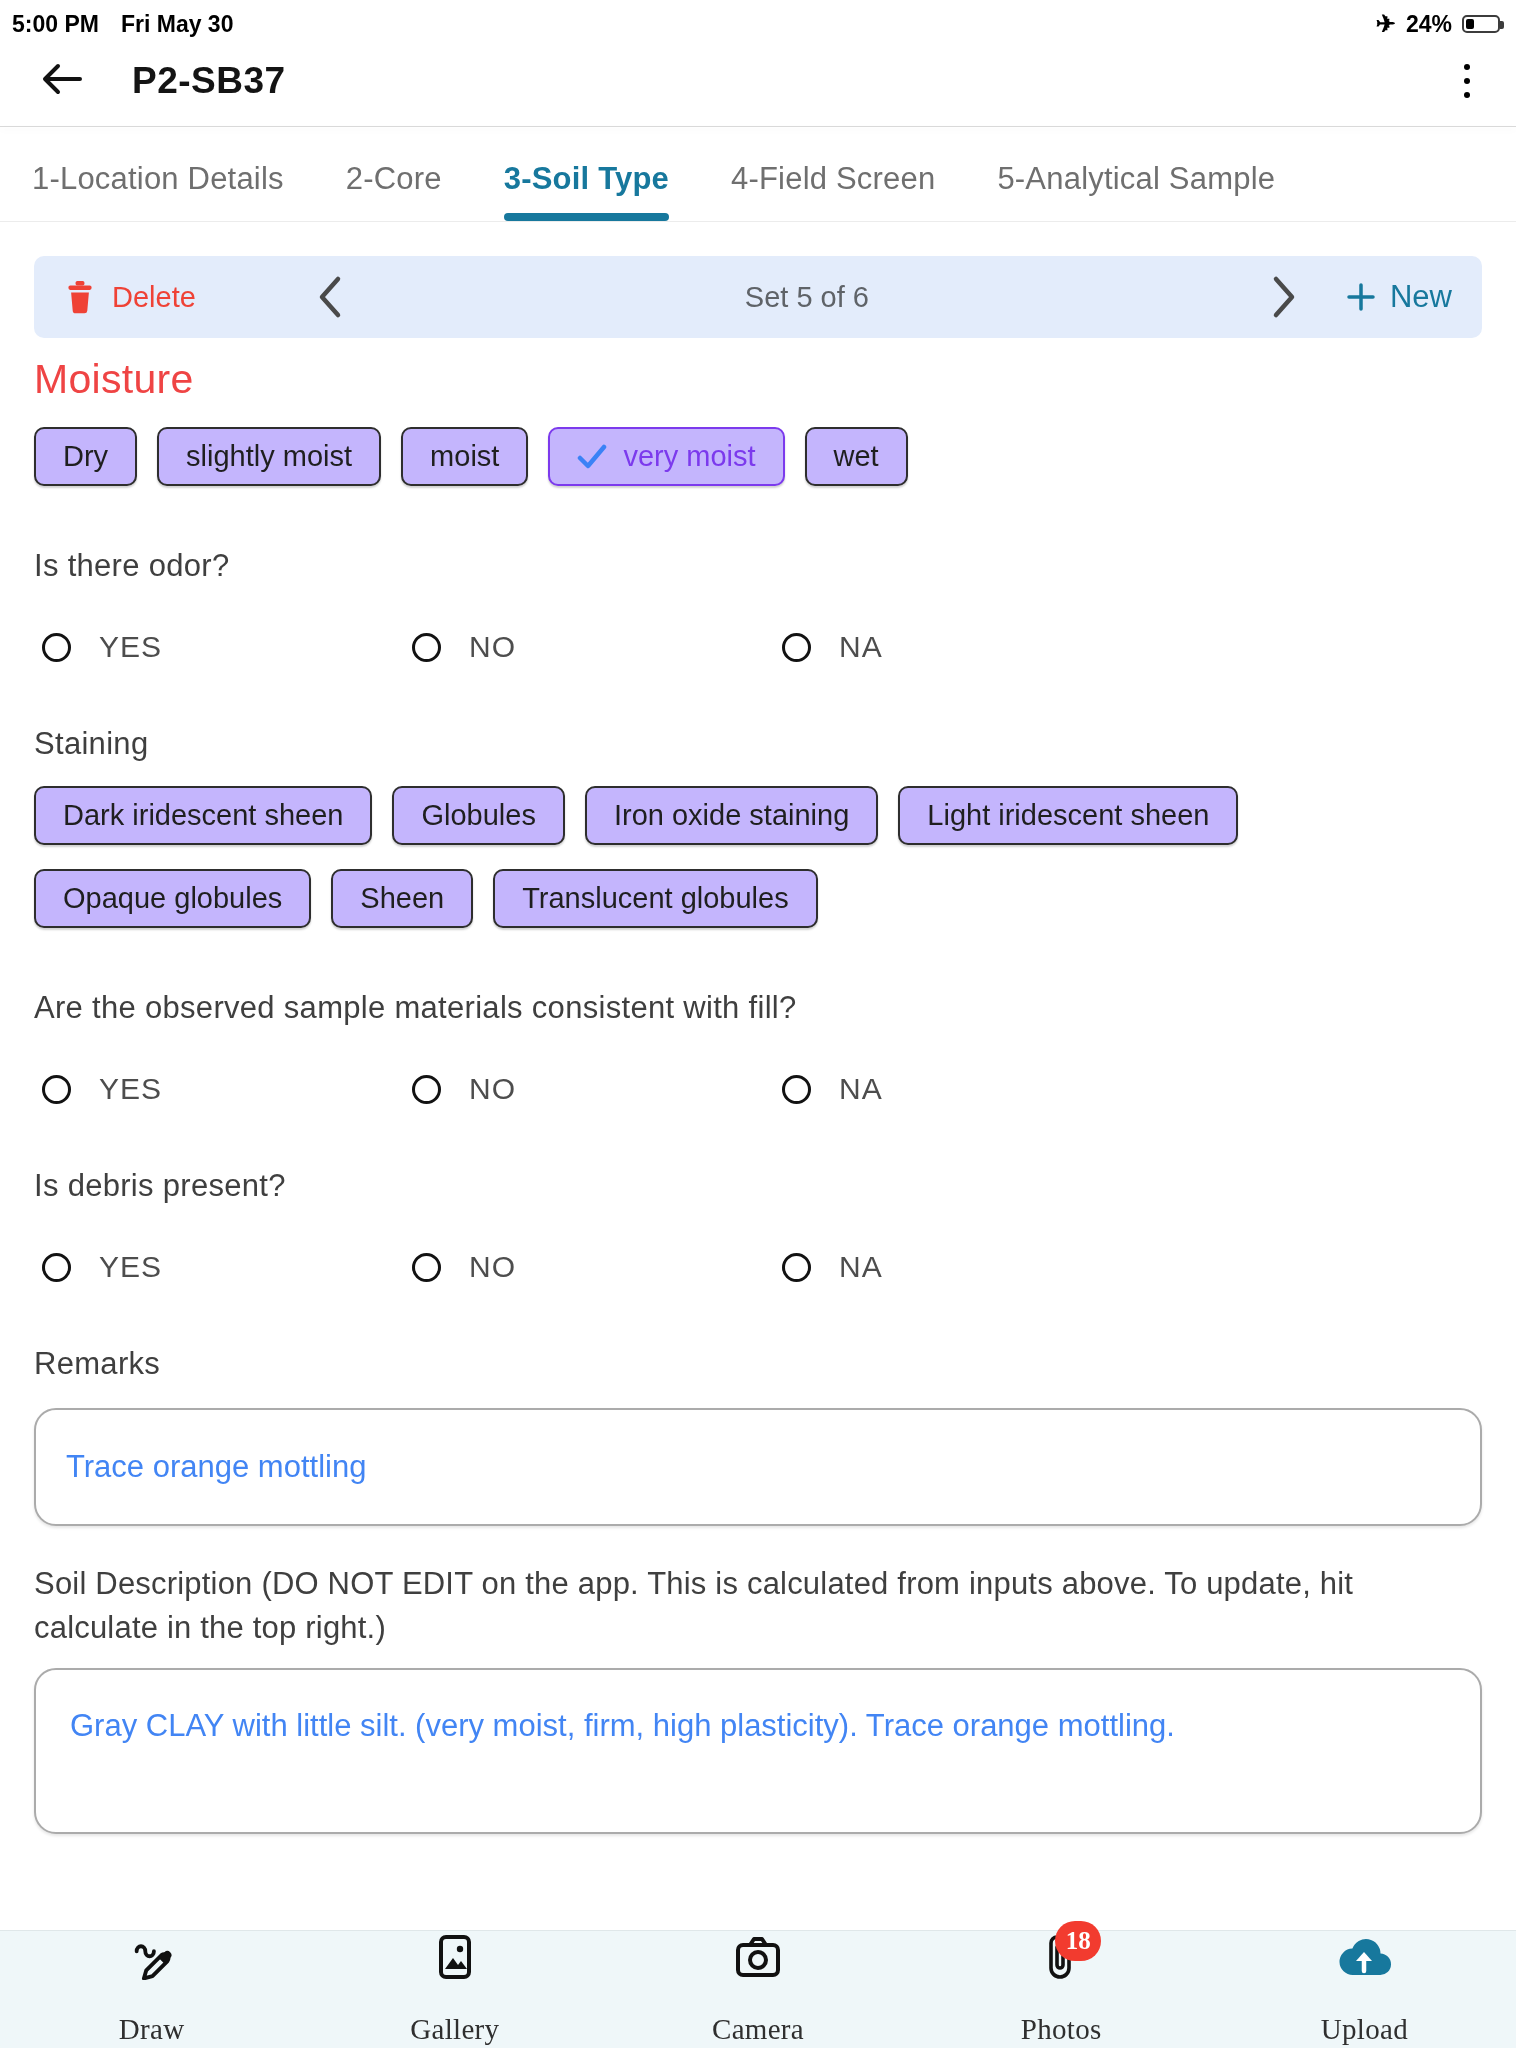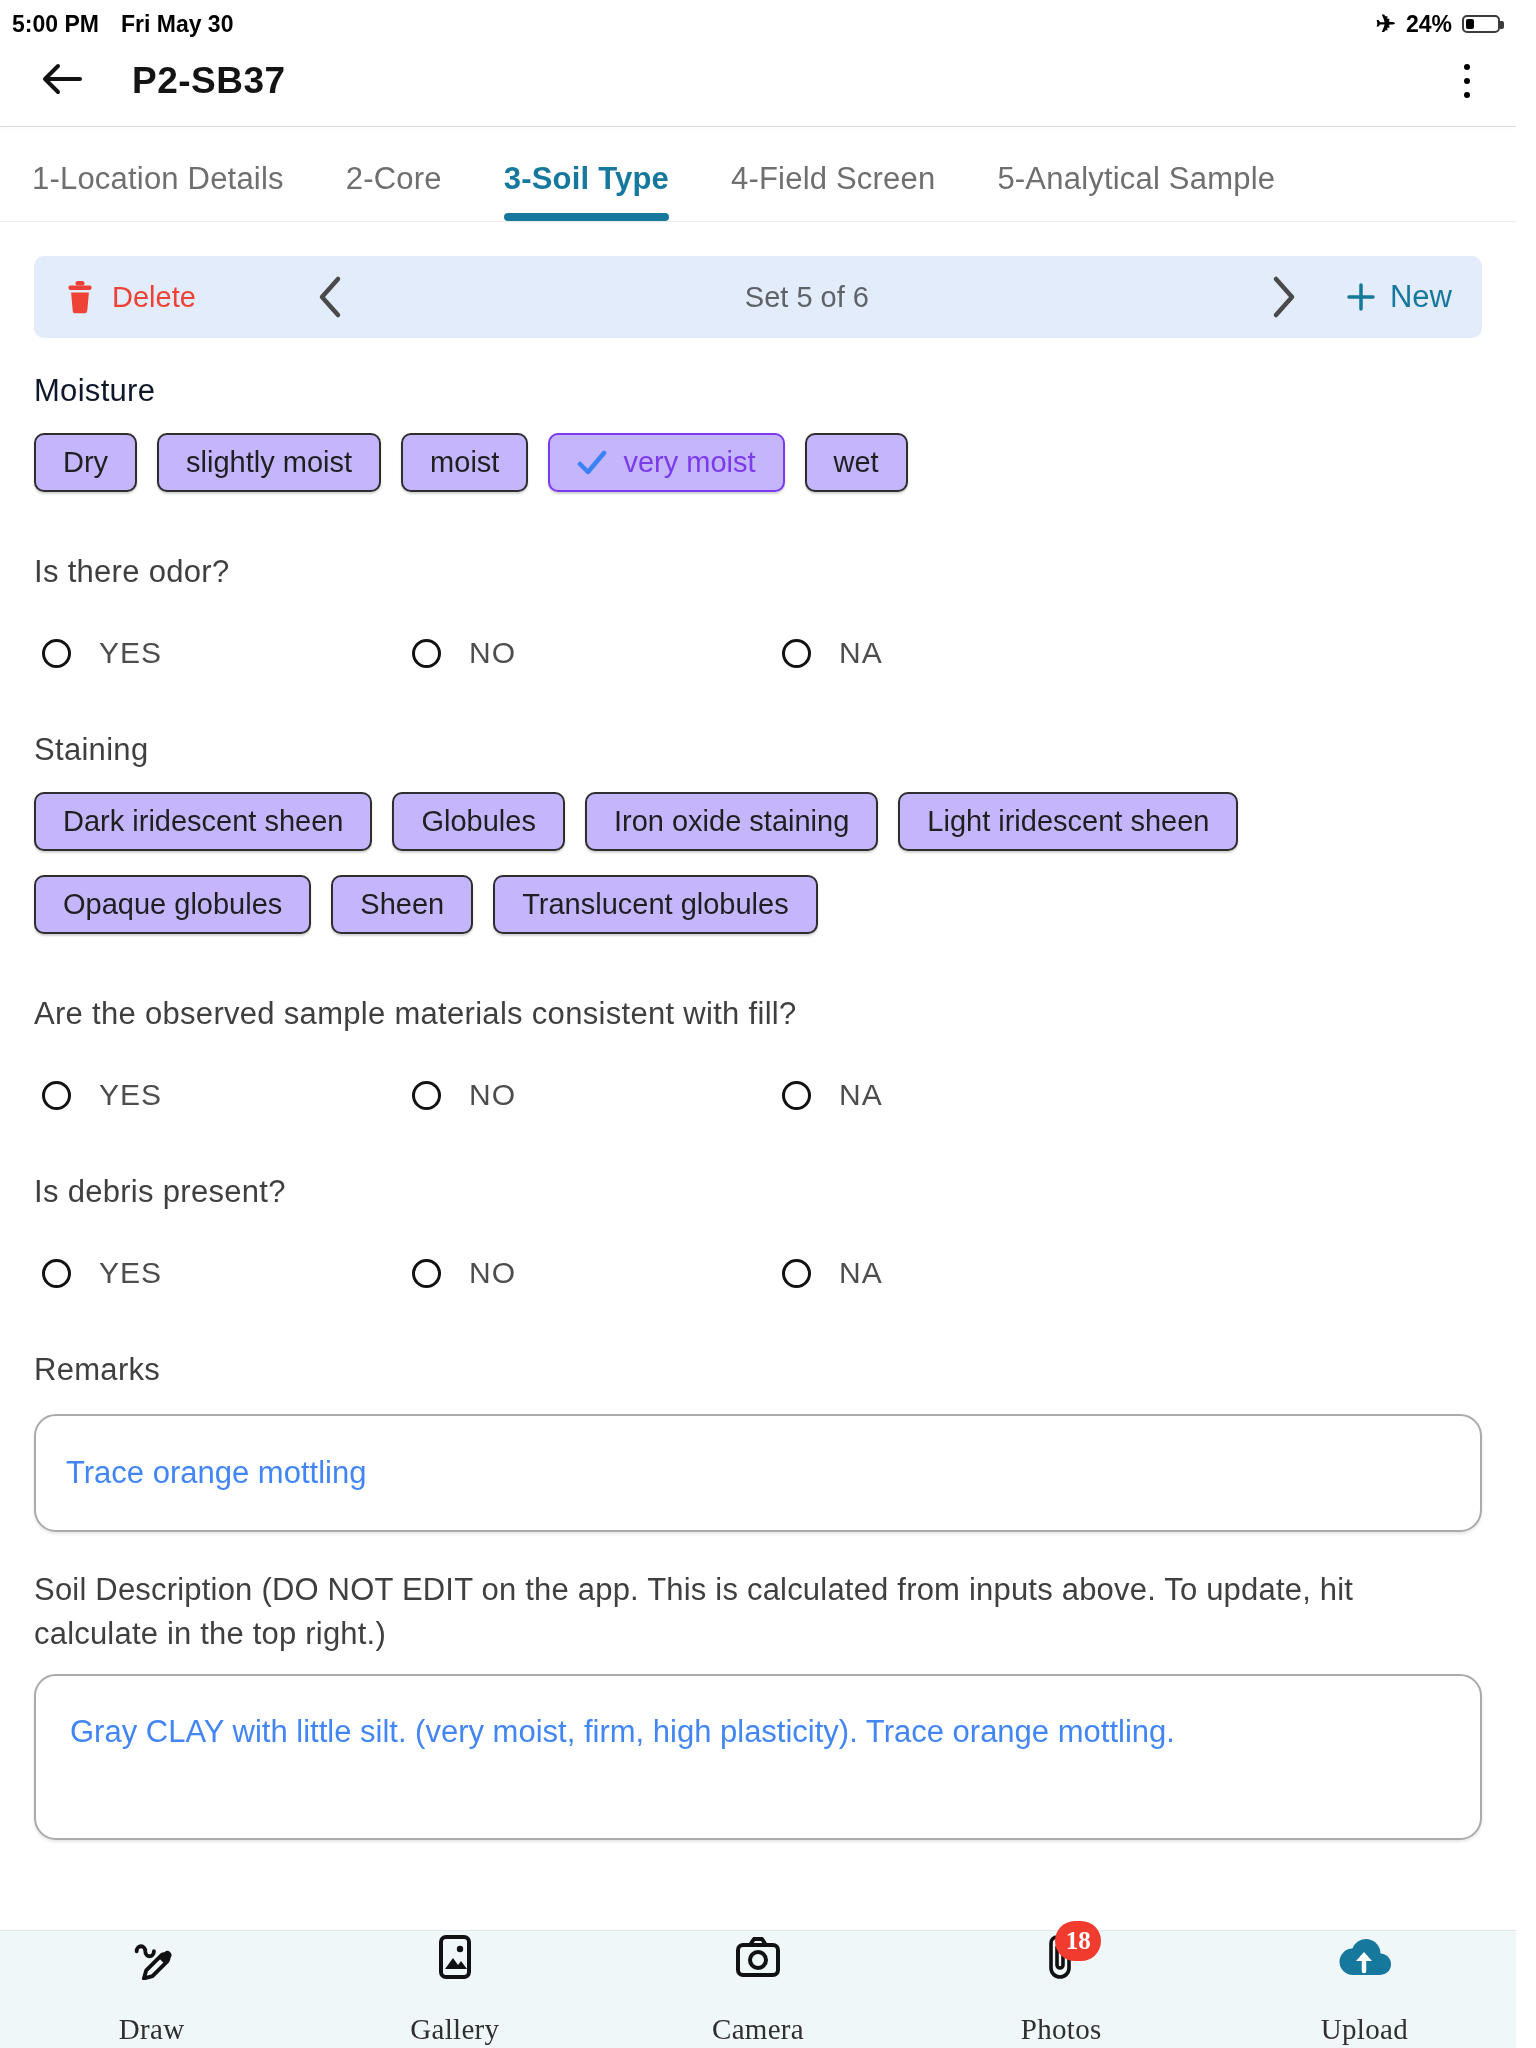"Moisture" .section-label { color: #0f172a -> #ef4444; font-size: 31px -> 41px; margin-top: 35px -> 18px }
